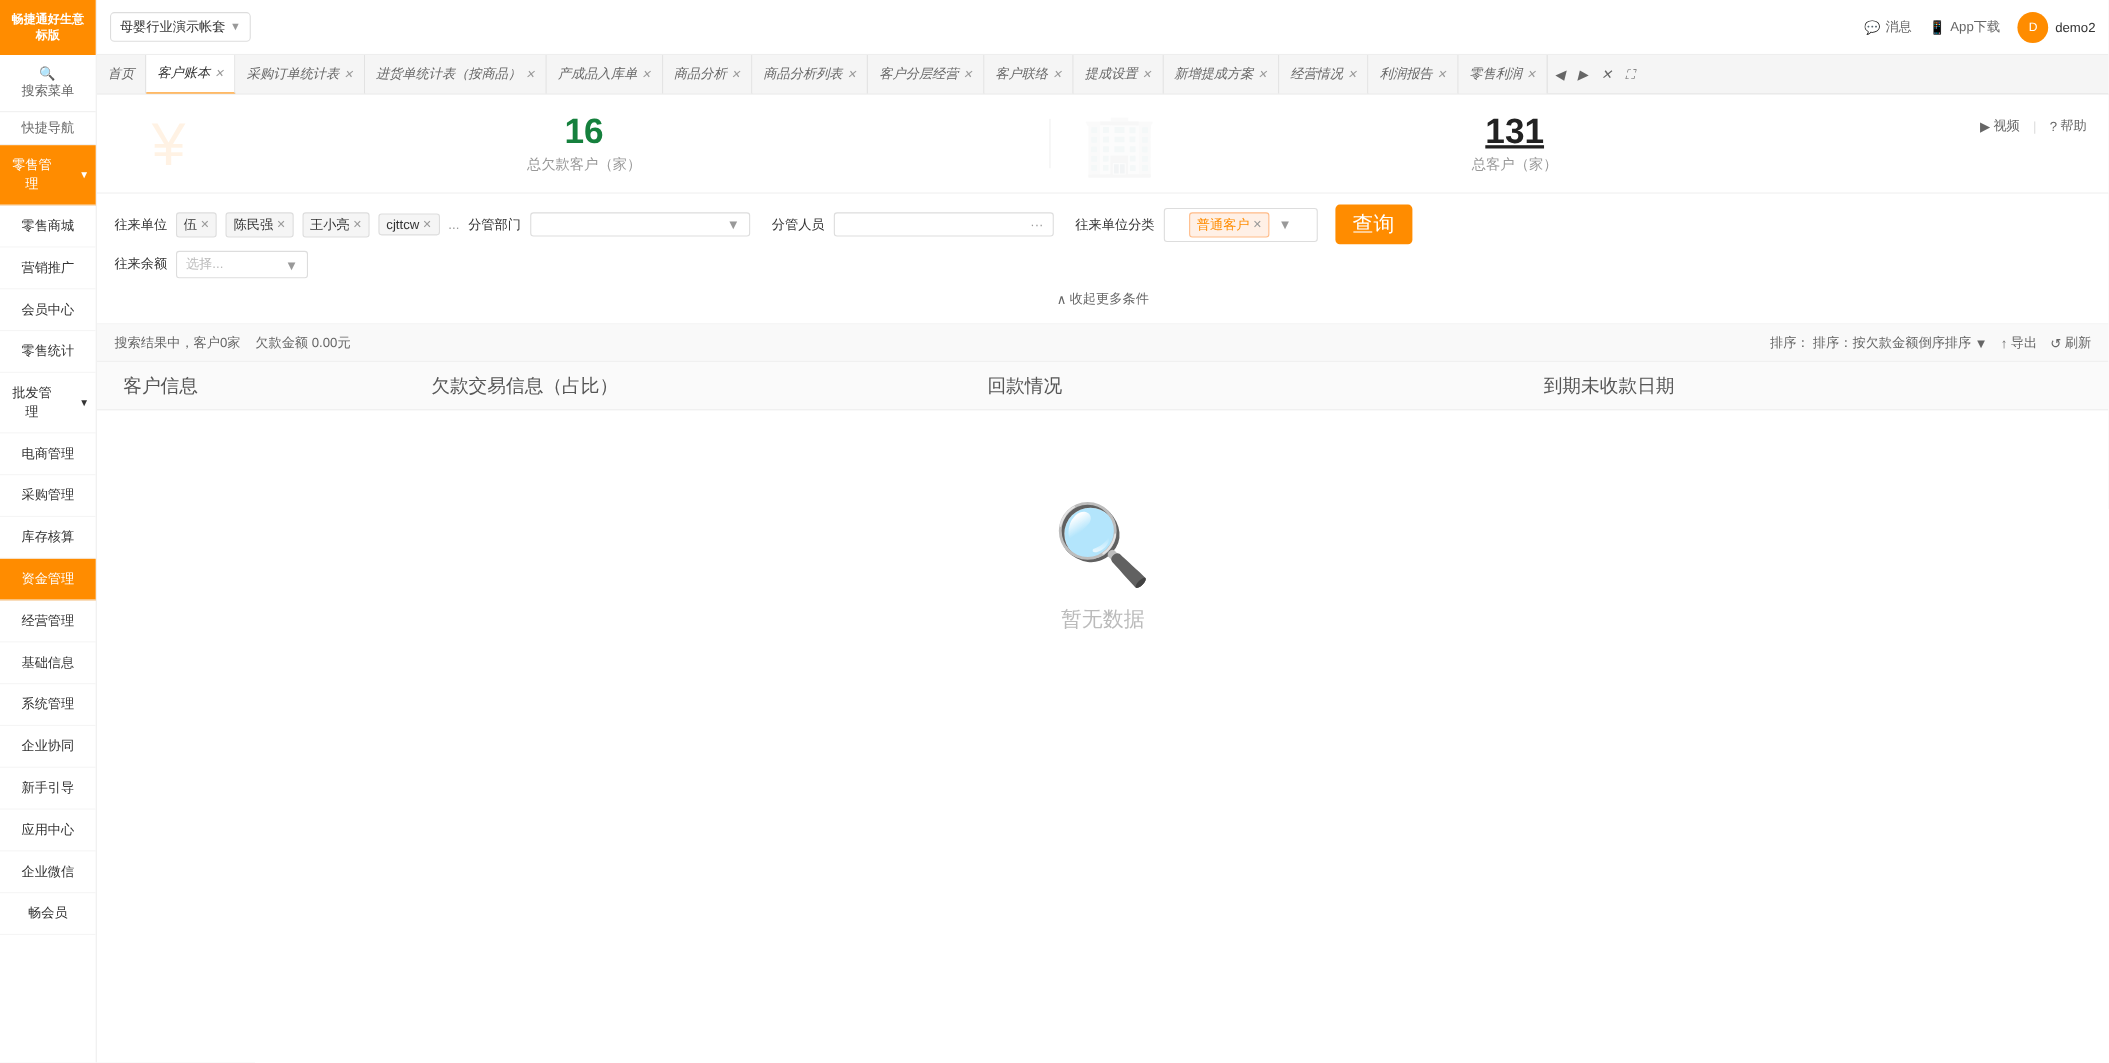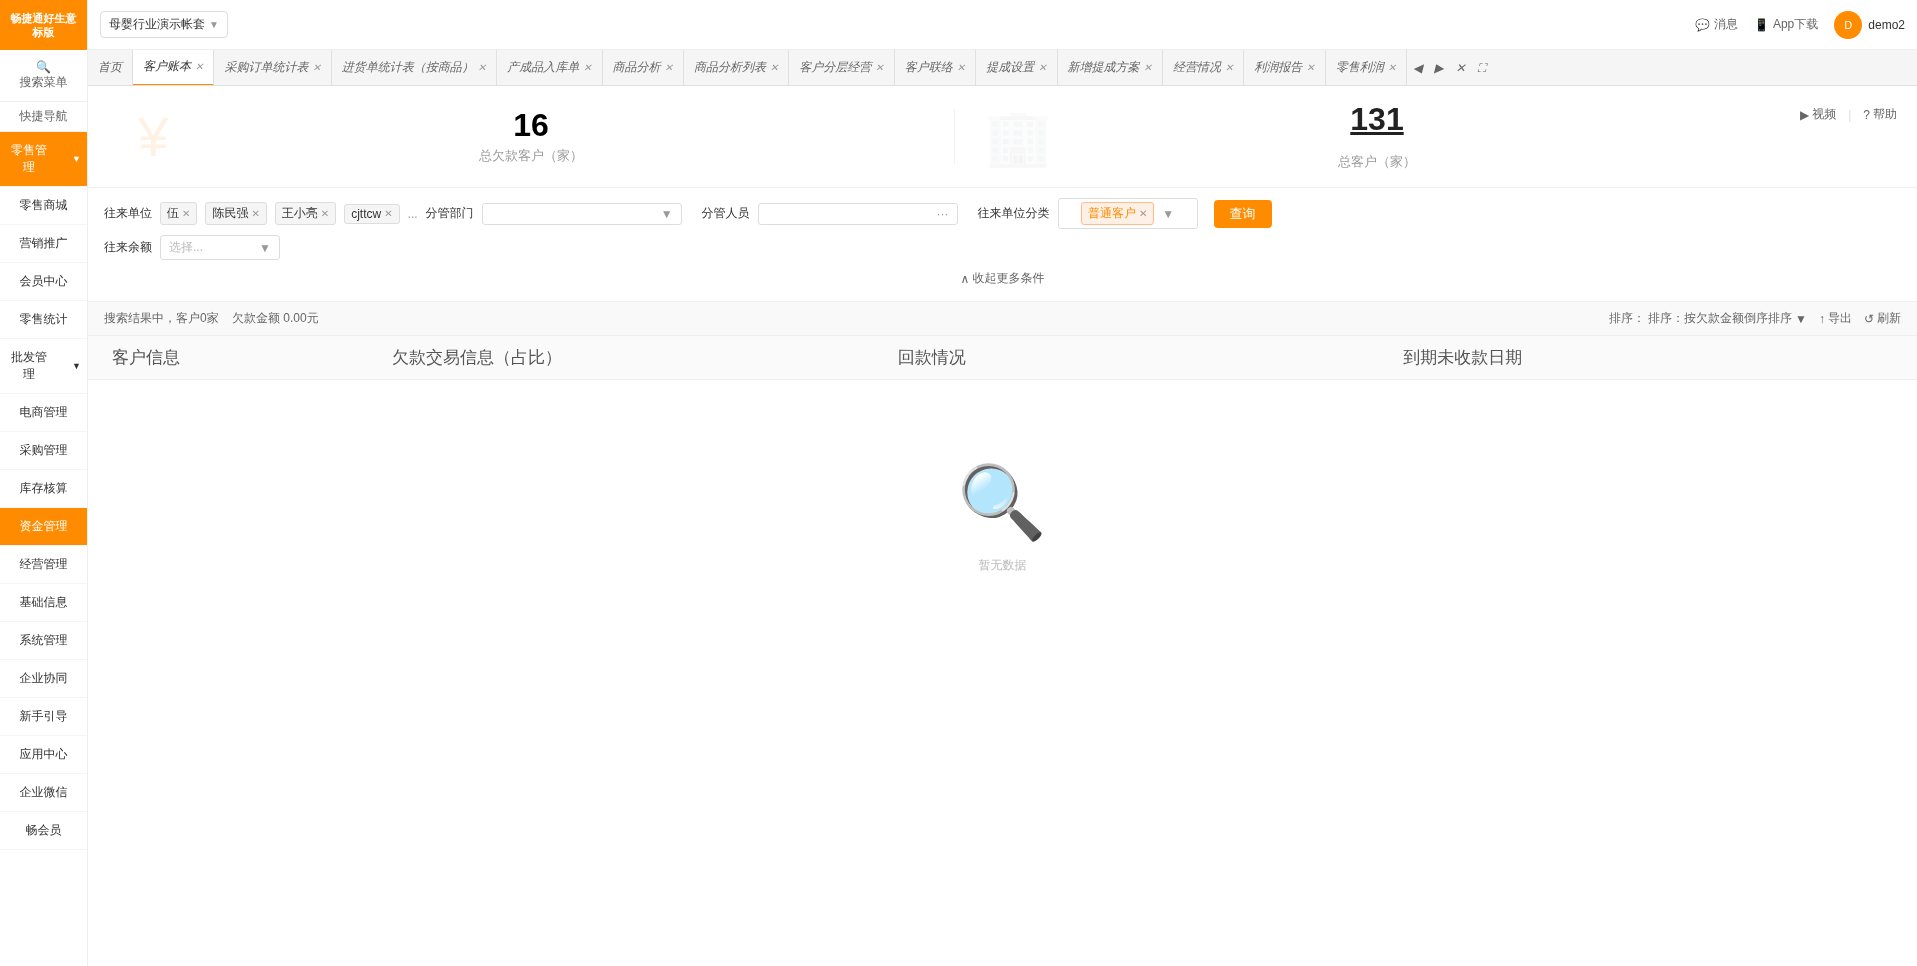"16" .stat-number.red { color: #000000 -> #15803d }
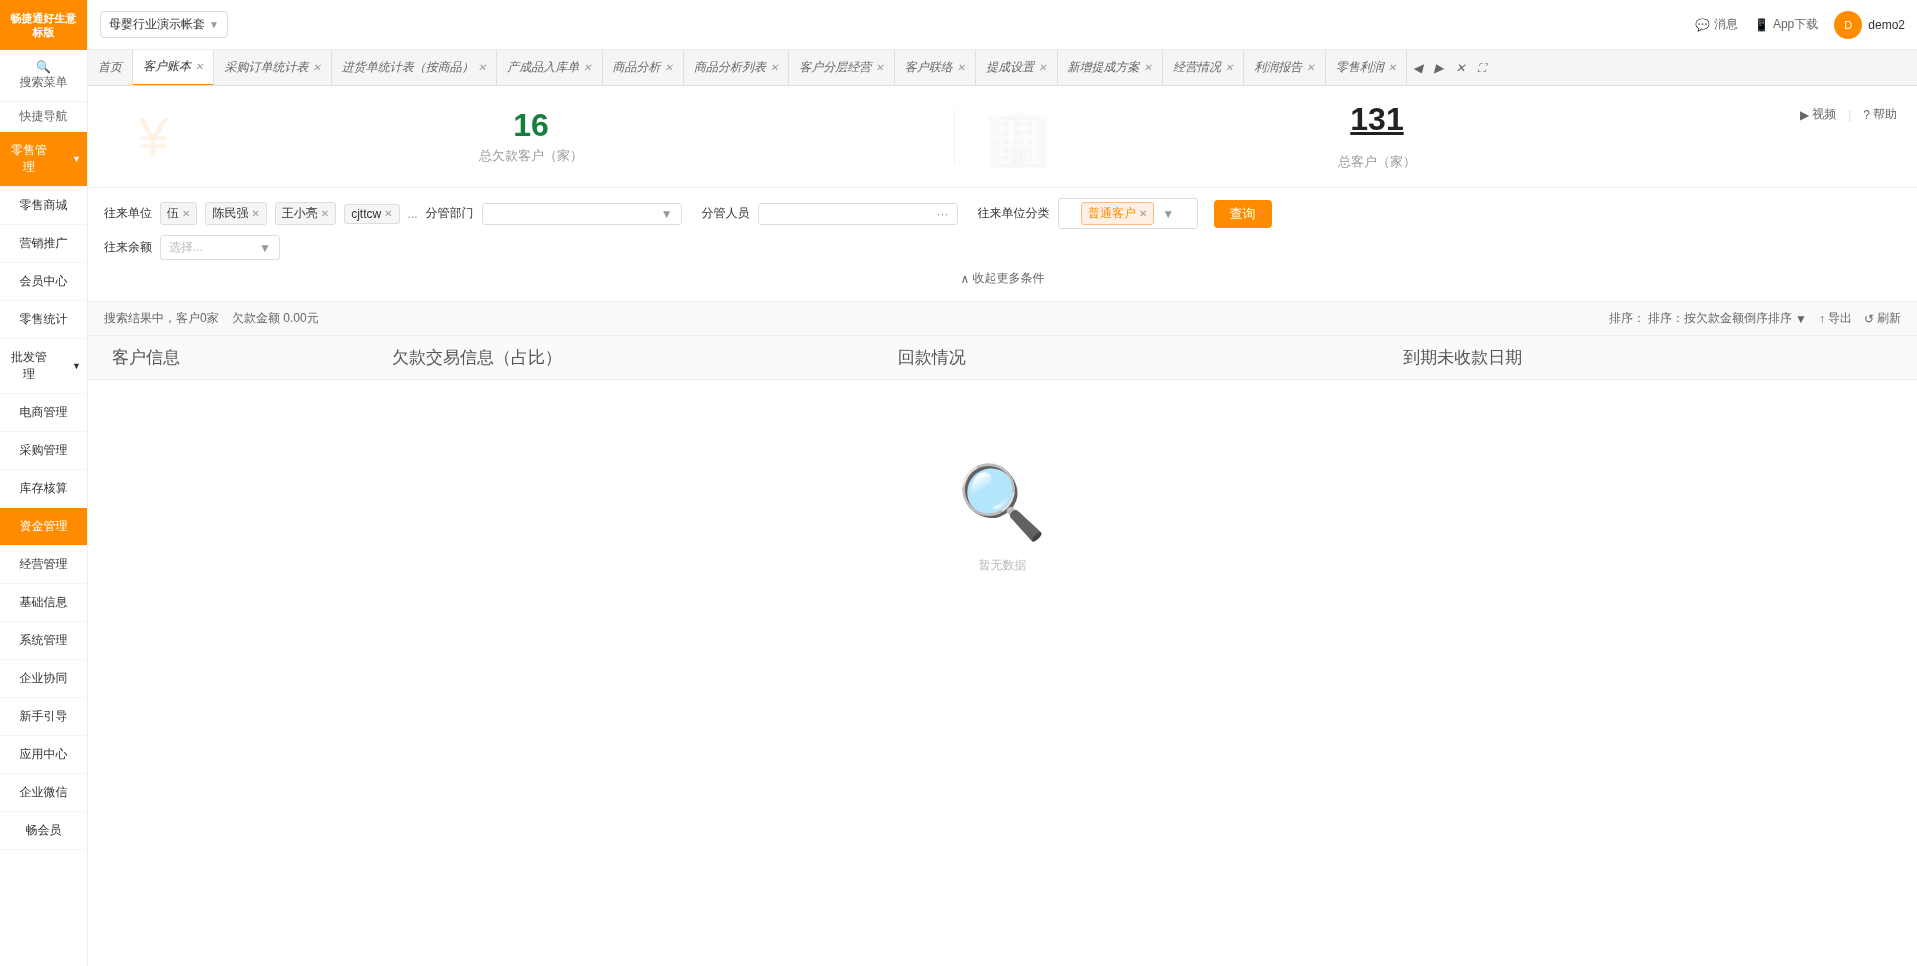"131" div.stat-block { gap: 12px -> none }
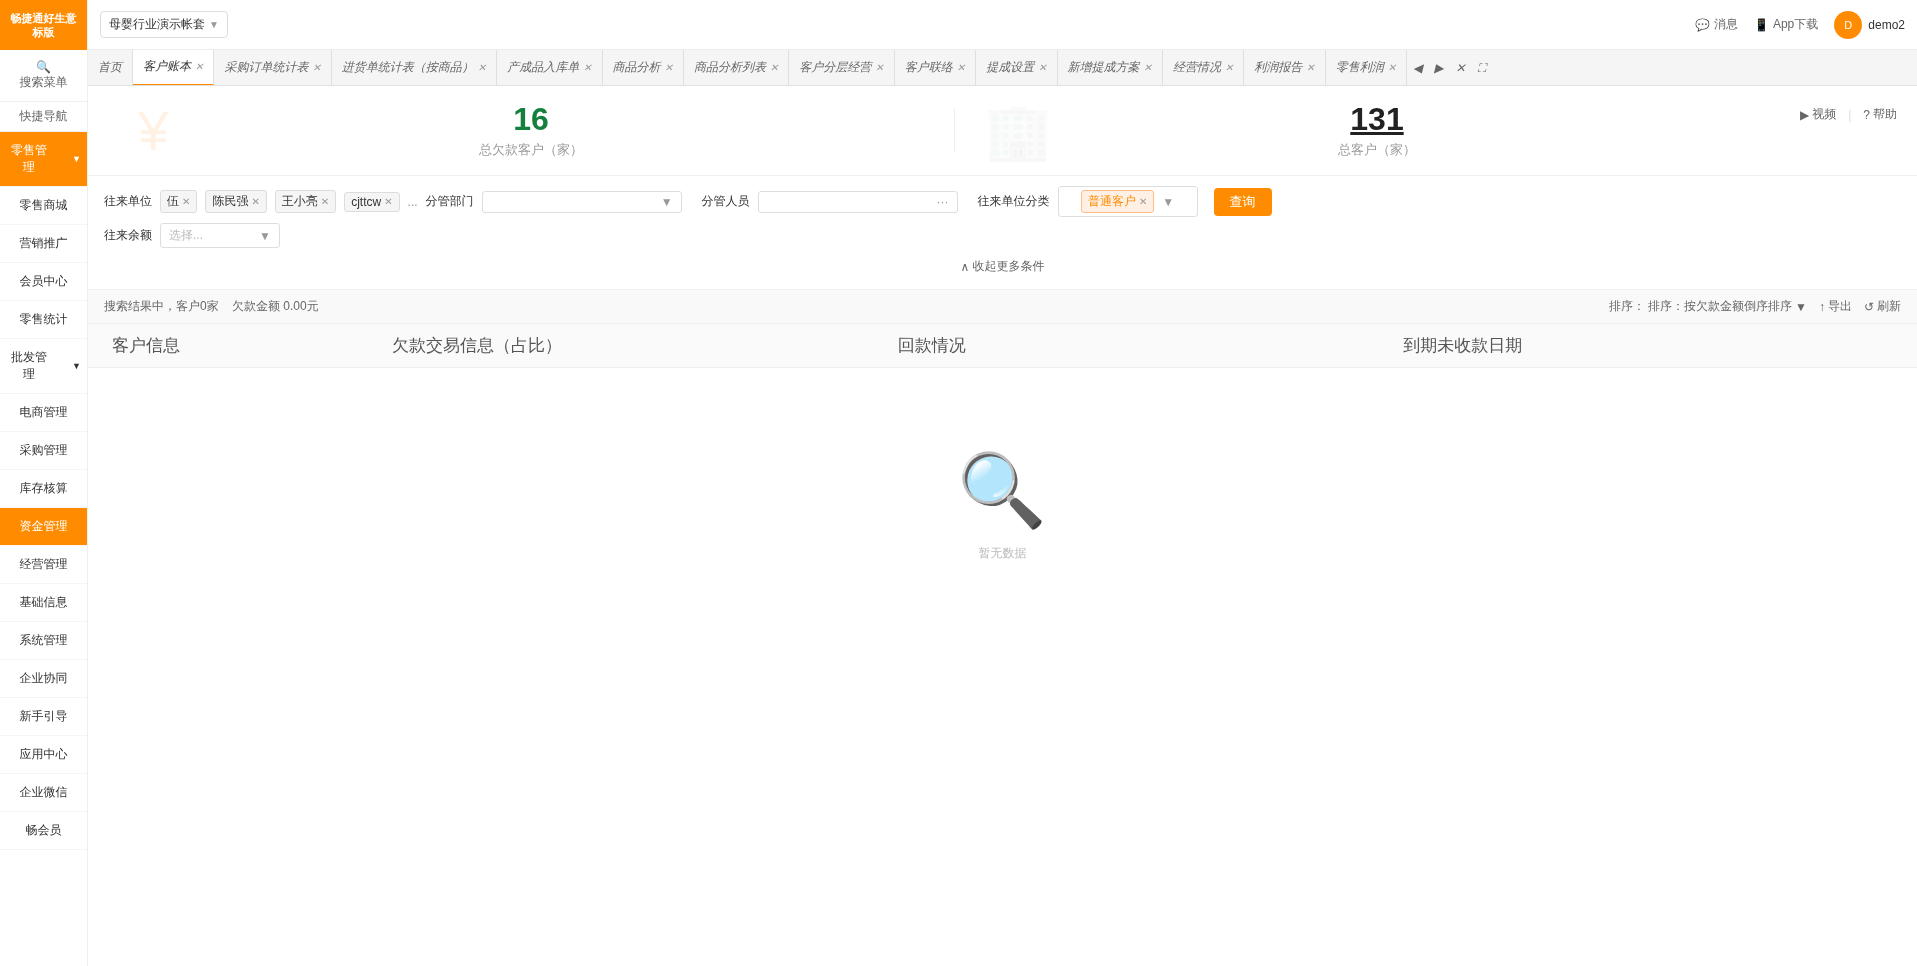"查询" button { font-size: 13px -> 19px }
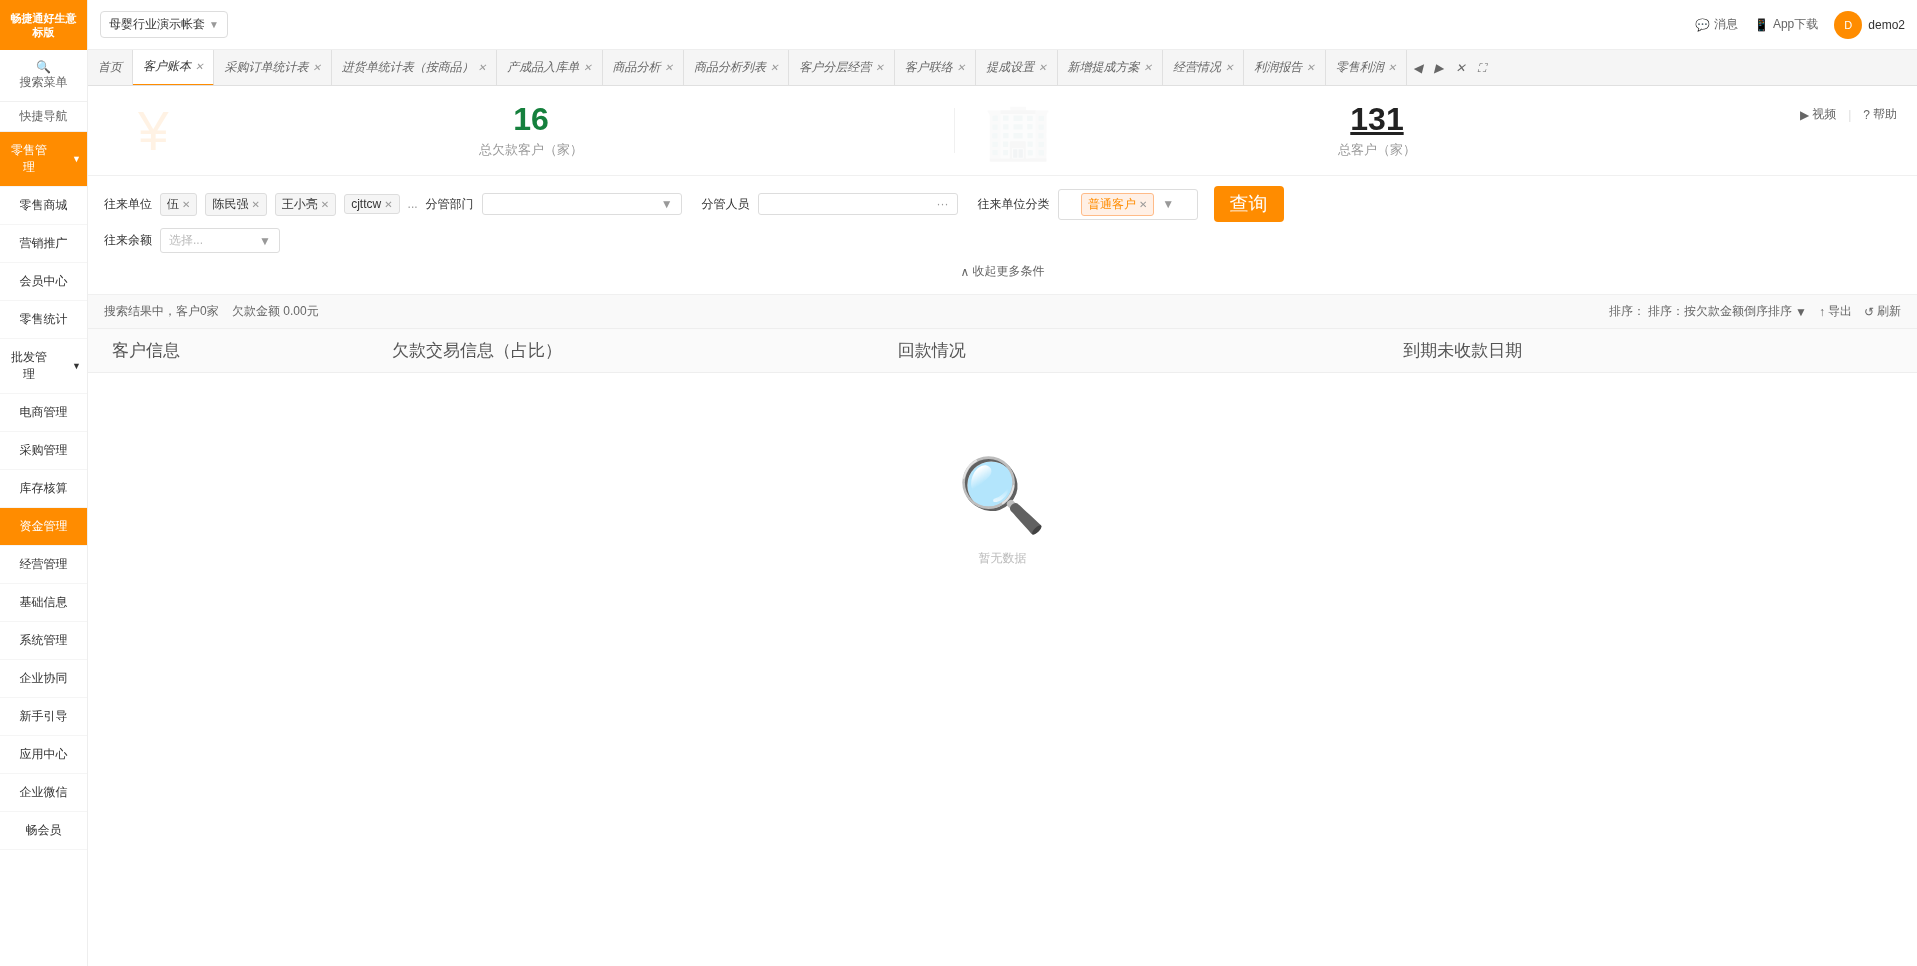"暂无数据" .empty-text { font-size: 12px -> 19px }
